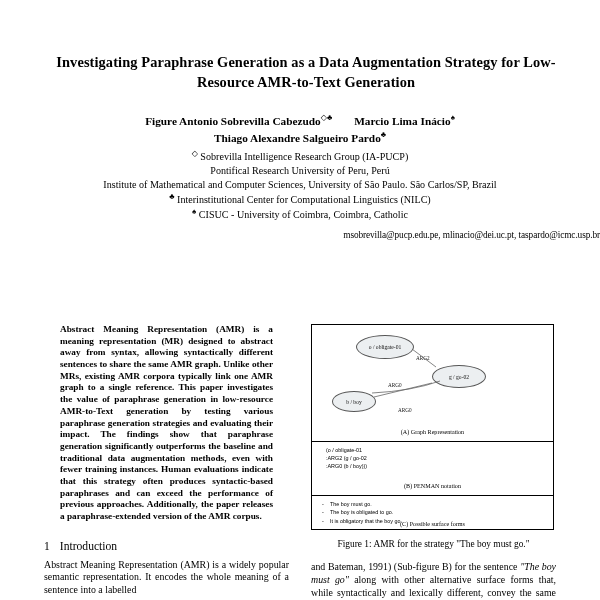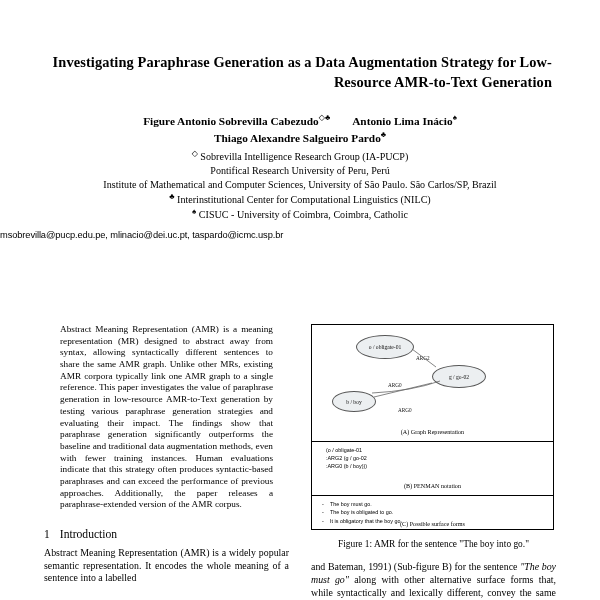"Investigating Paraphrase Generation as a" .title-block { margin: 52px 48px 0 44px -> 52px 32px 0 44px; text-align: right -> center }
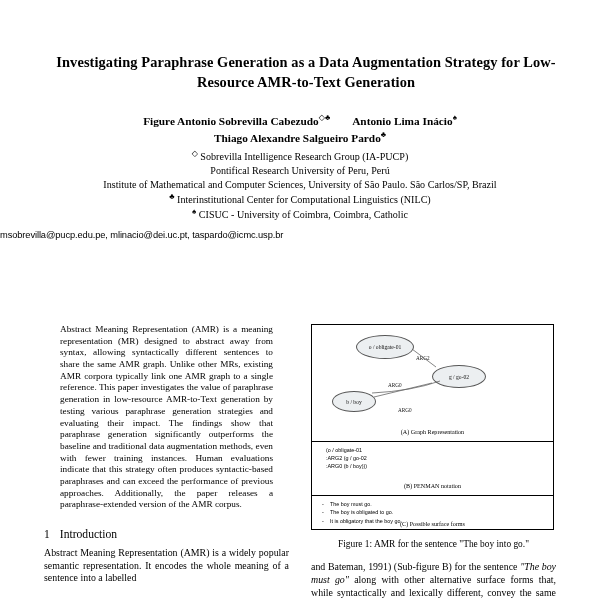"Antonio Lima Inácio" span { text: Antonio -> Marcio }
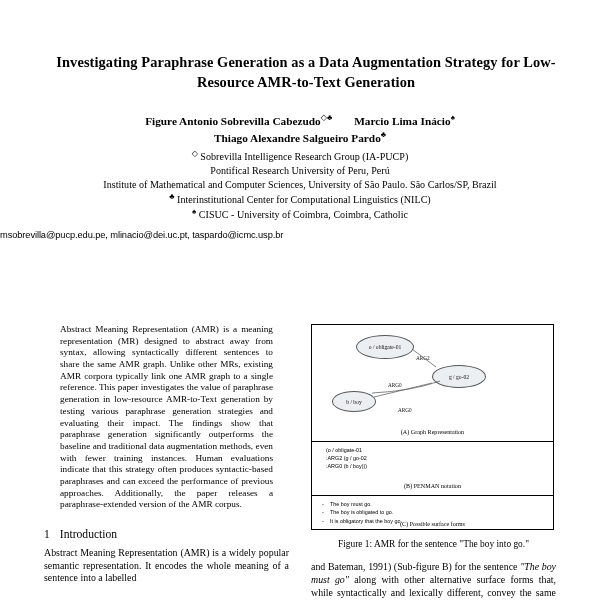"msobrevilla@pucp.edu.pe," .emails { font-family: Liberation Sans, sans-serif -> Liberation Serif, serif; text-align: left -> right }
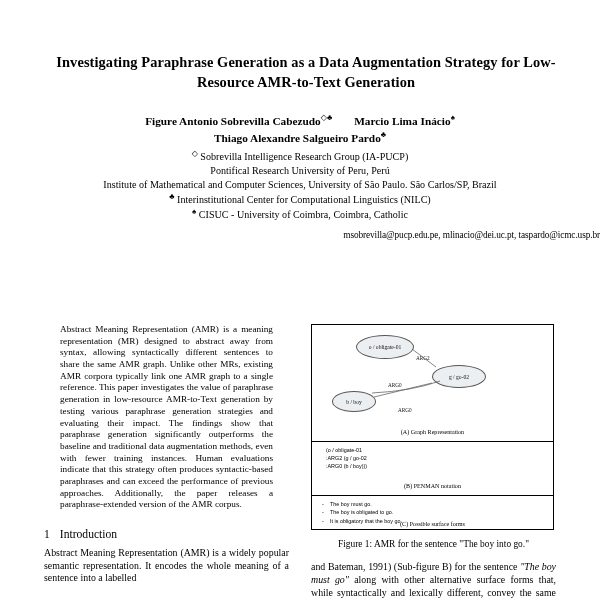"Abstract Meaning Representation (AMR) is a meaning" .abstract-body { font-weight: none -> bold }
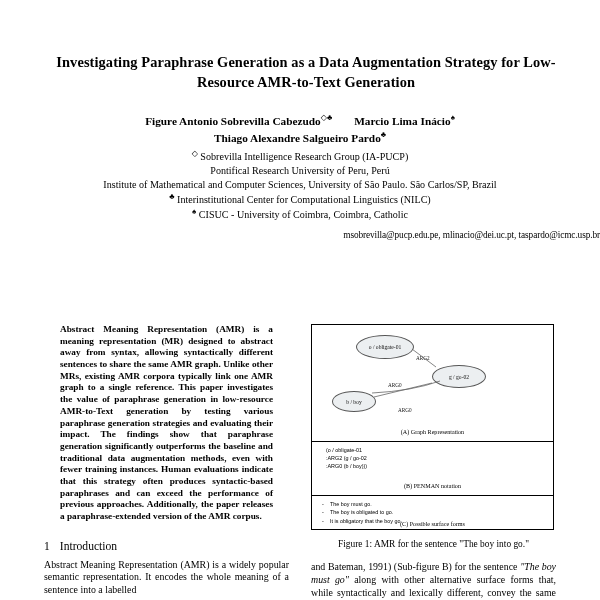"Figure 1: AMR for the" div.fig-caption { text: sentence "The boy into -> strategy "The boy must }
